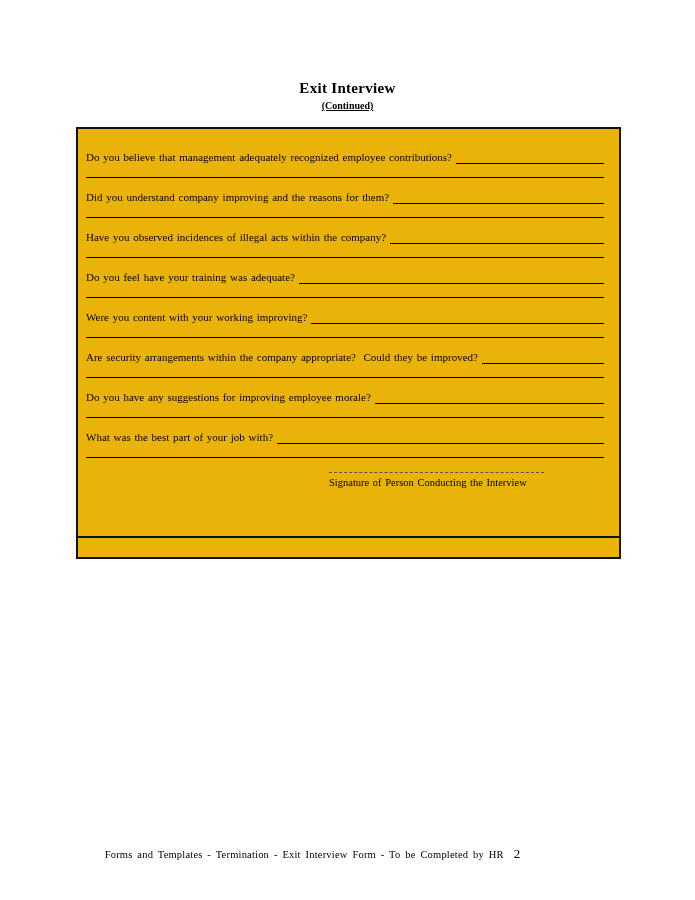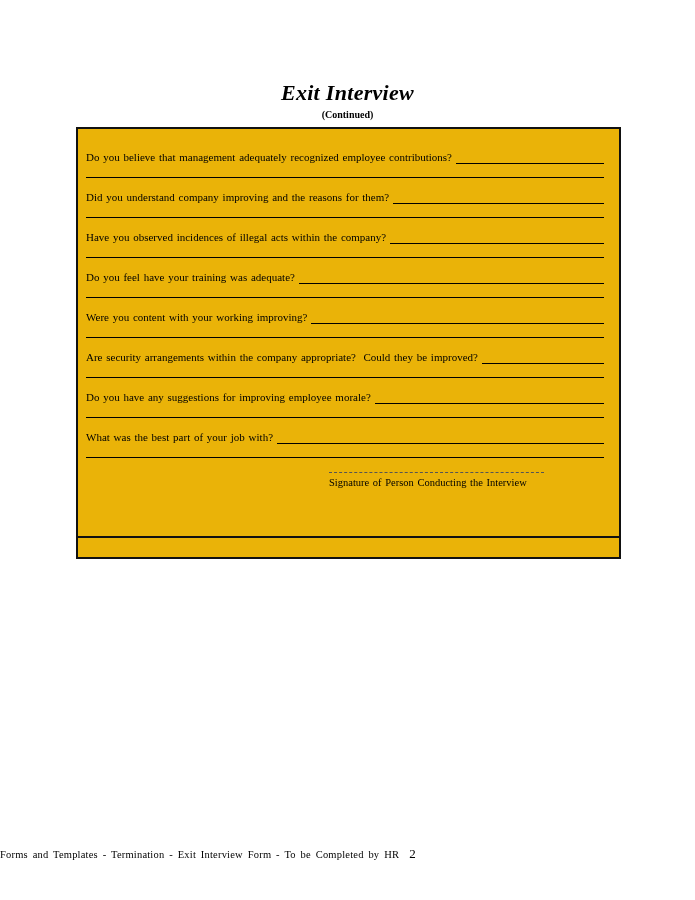"Exit Interview" .doc-title { font-size: 22px -> 15px; font-style: italic -> none }
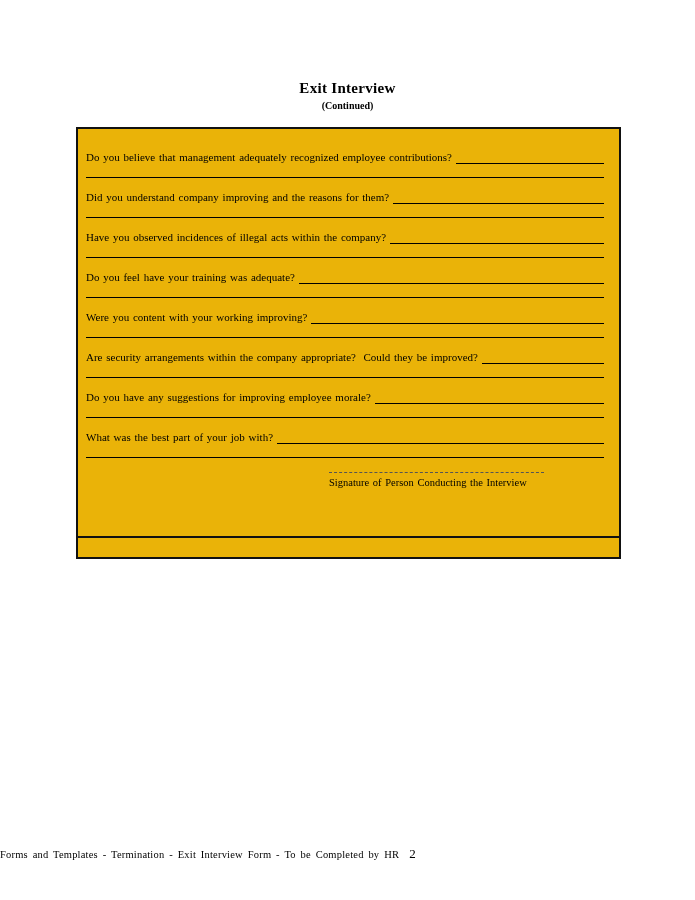"(Continued)" .doc-subtitle { text-decoration: none -> underline }
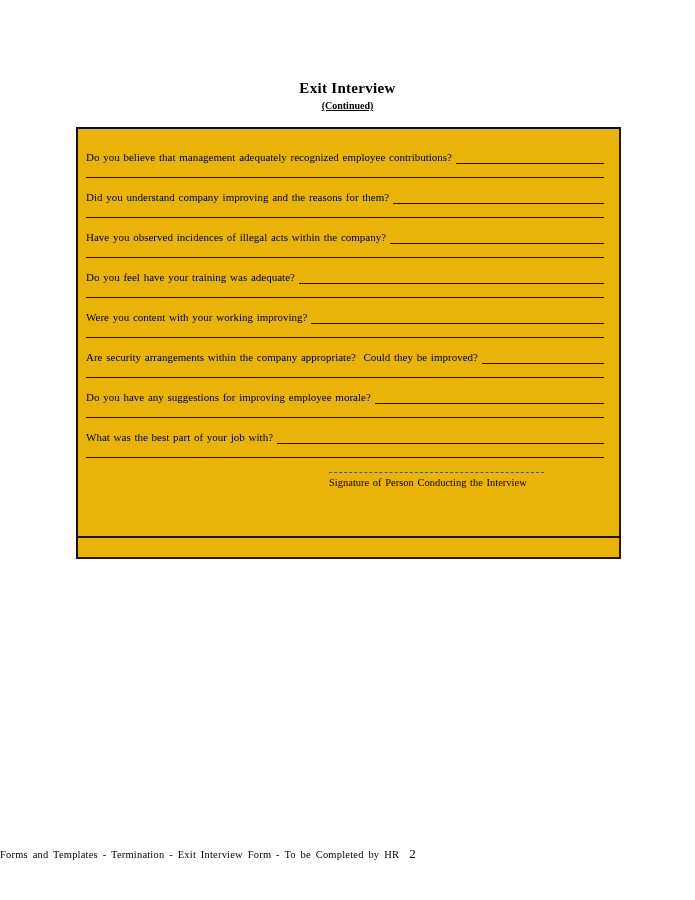"Forms and Templates - Termination" .doc-footer { text-align: left -> center }
